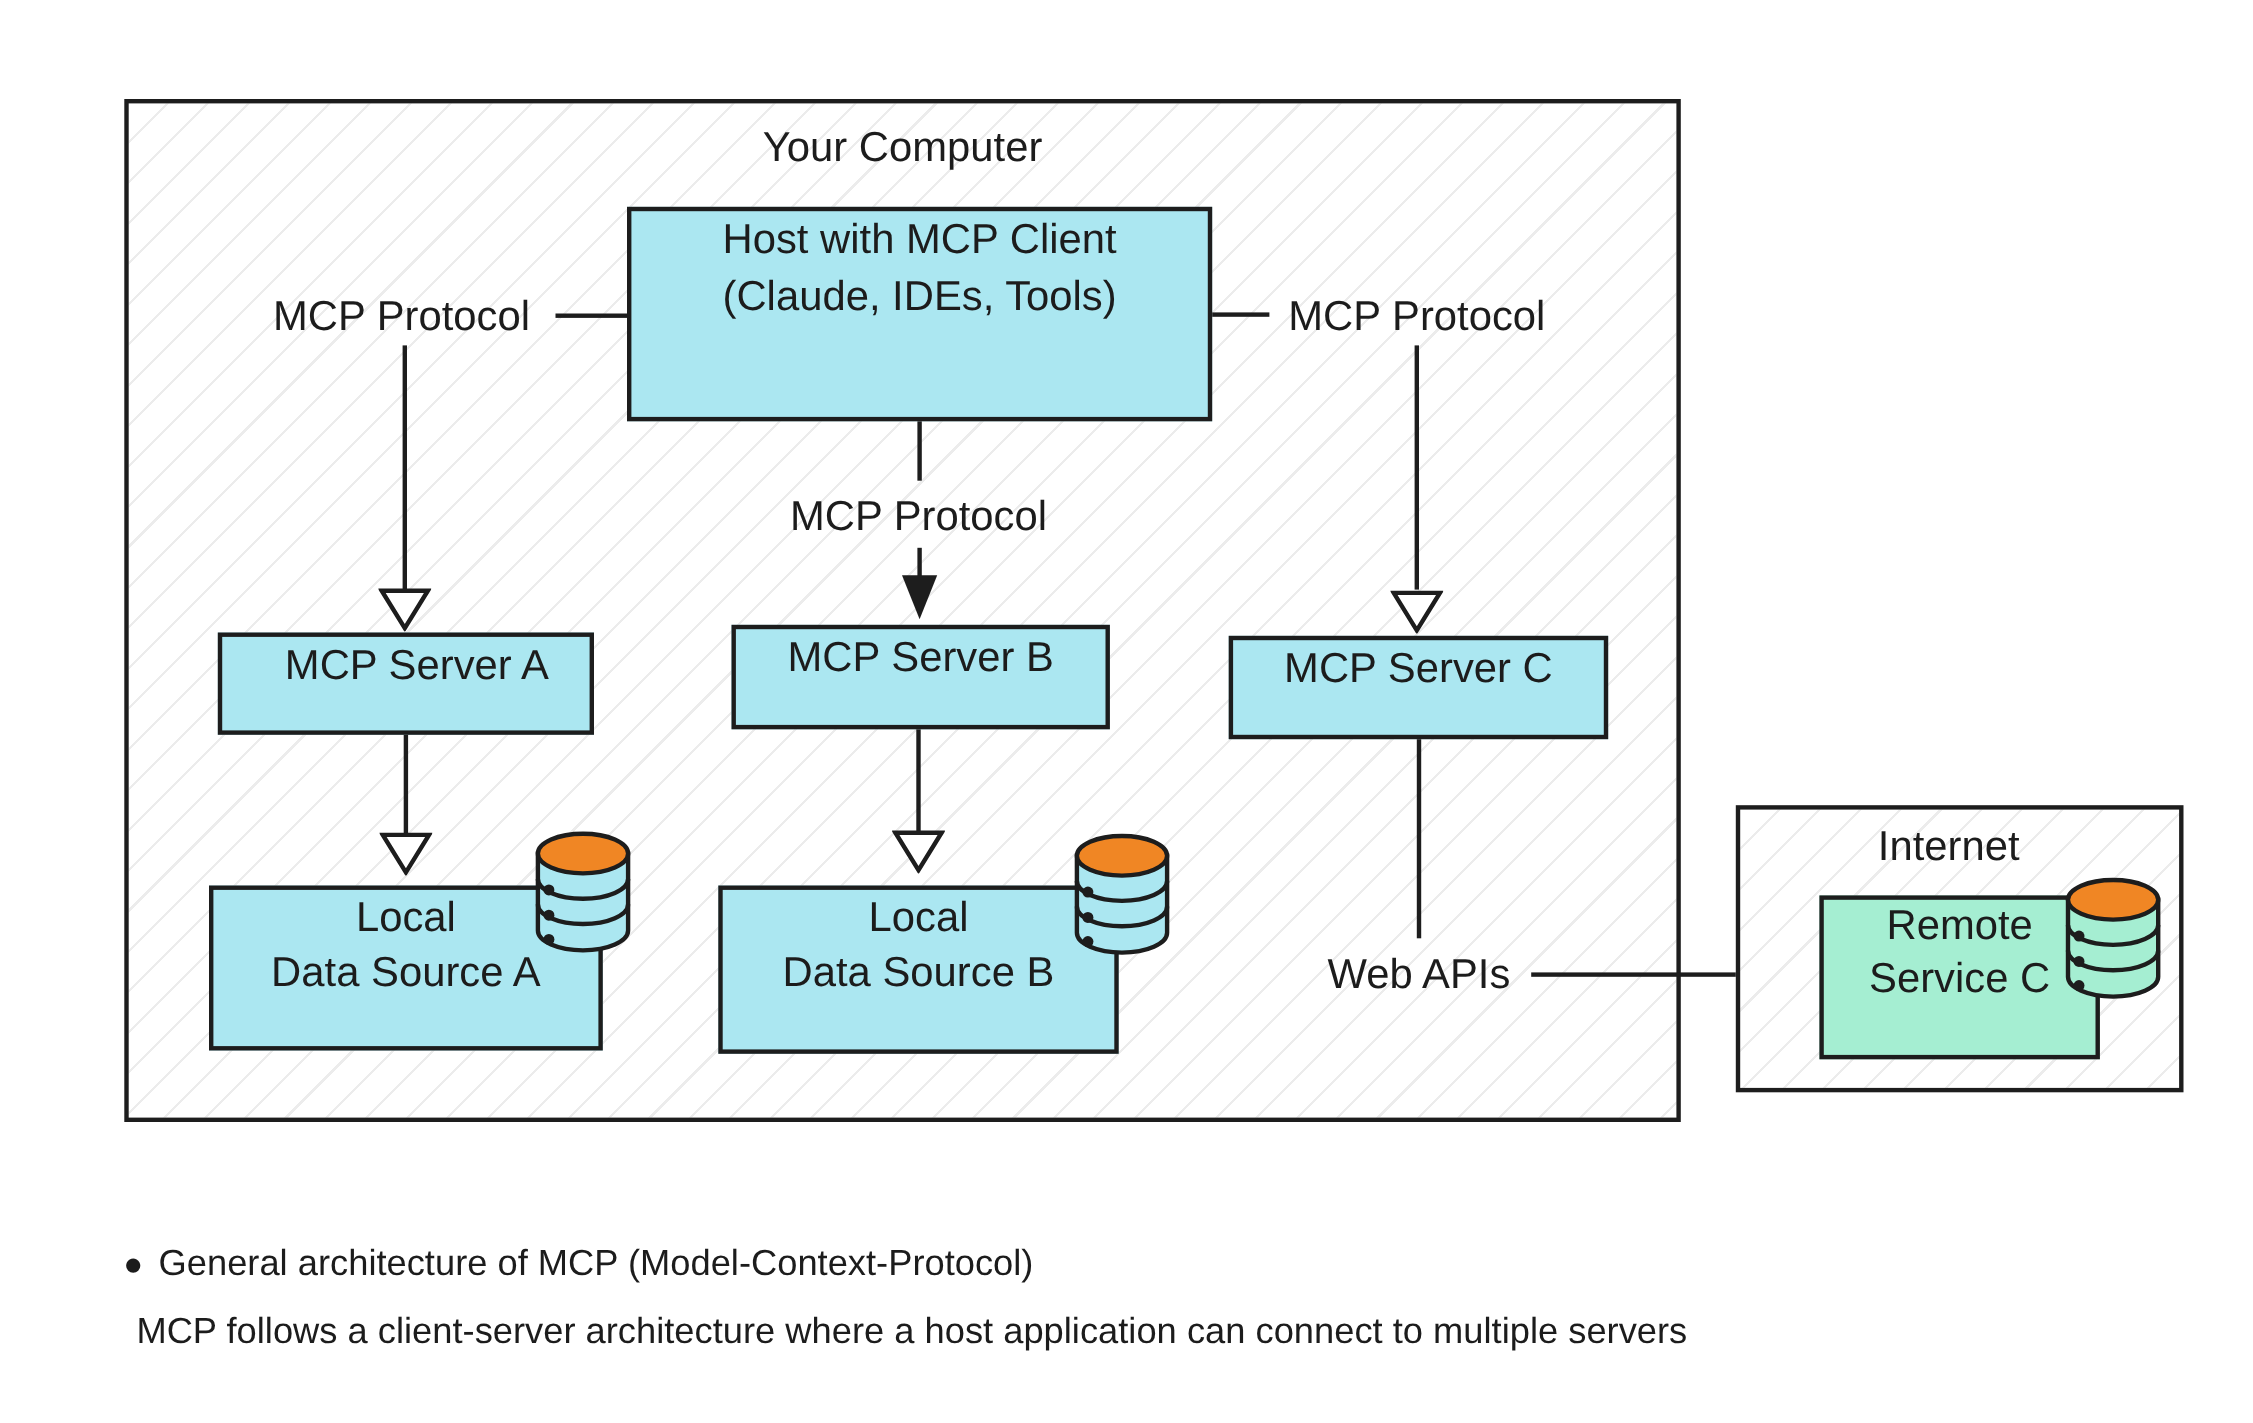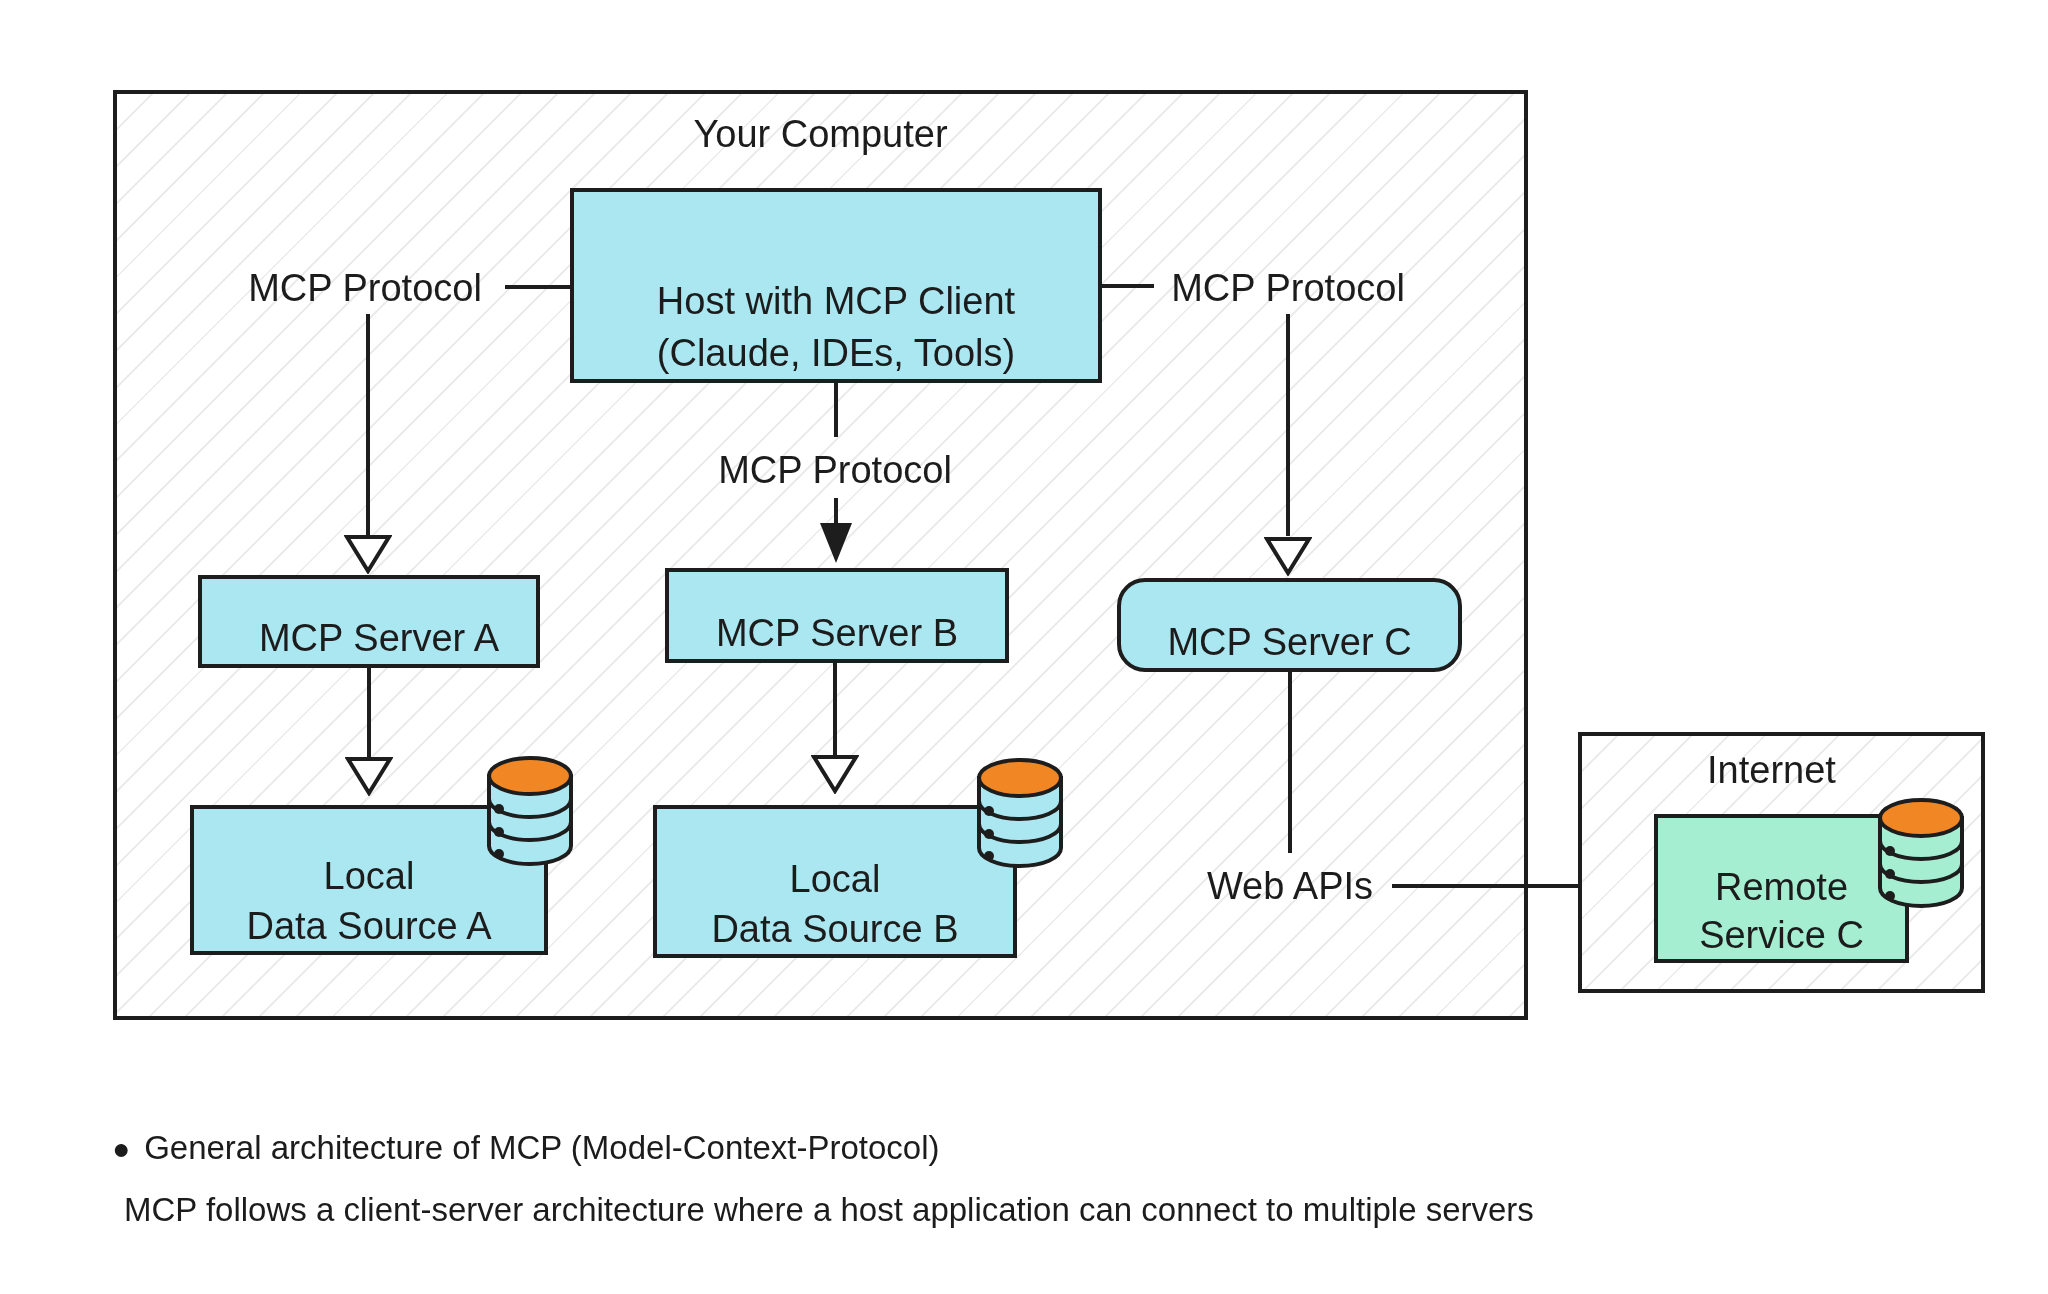"Host with MCP Client" .node { justify-content: flex-end -> flex-start }
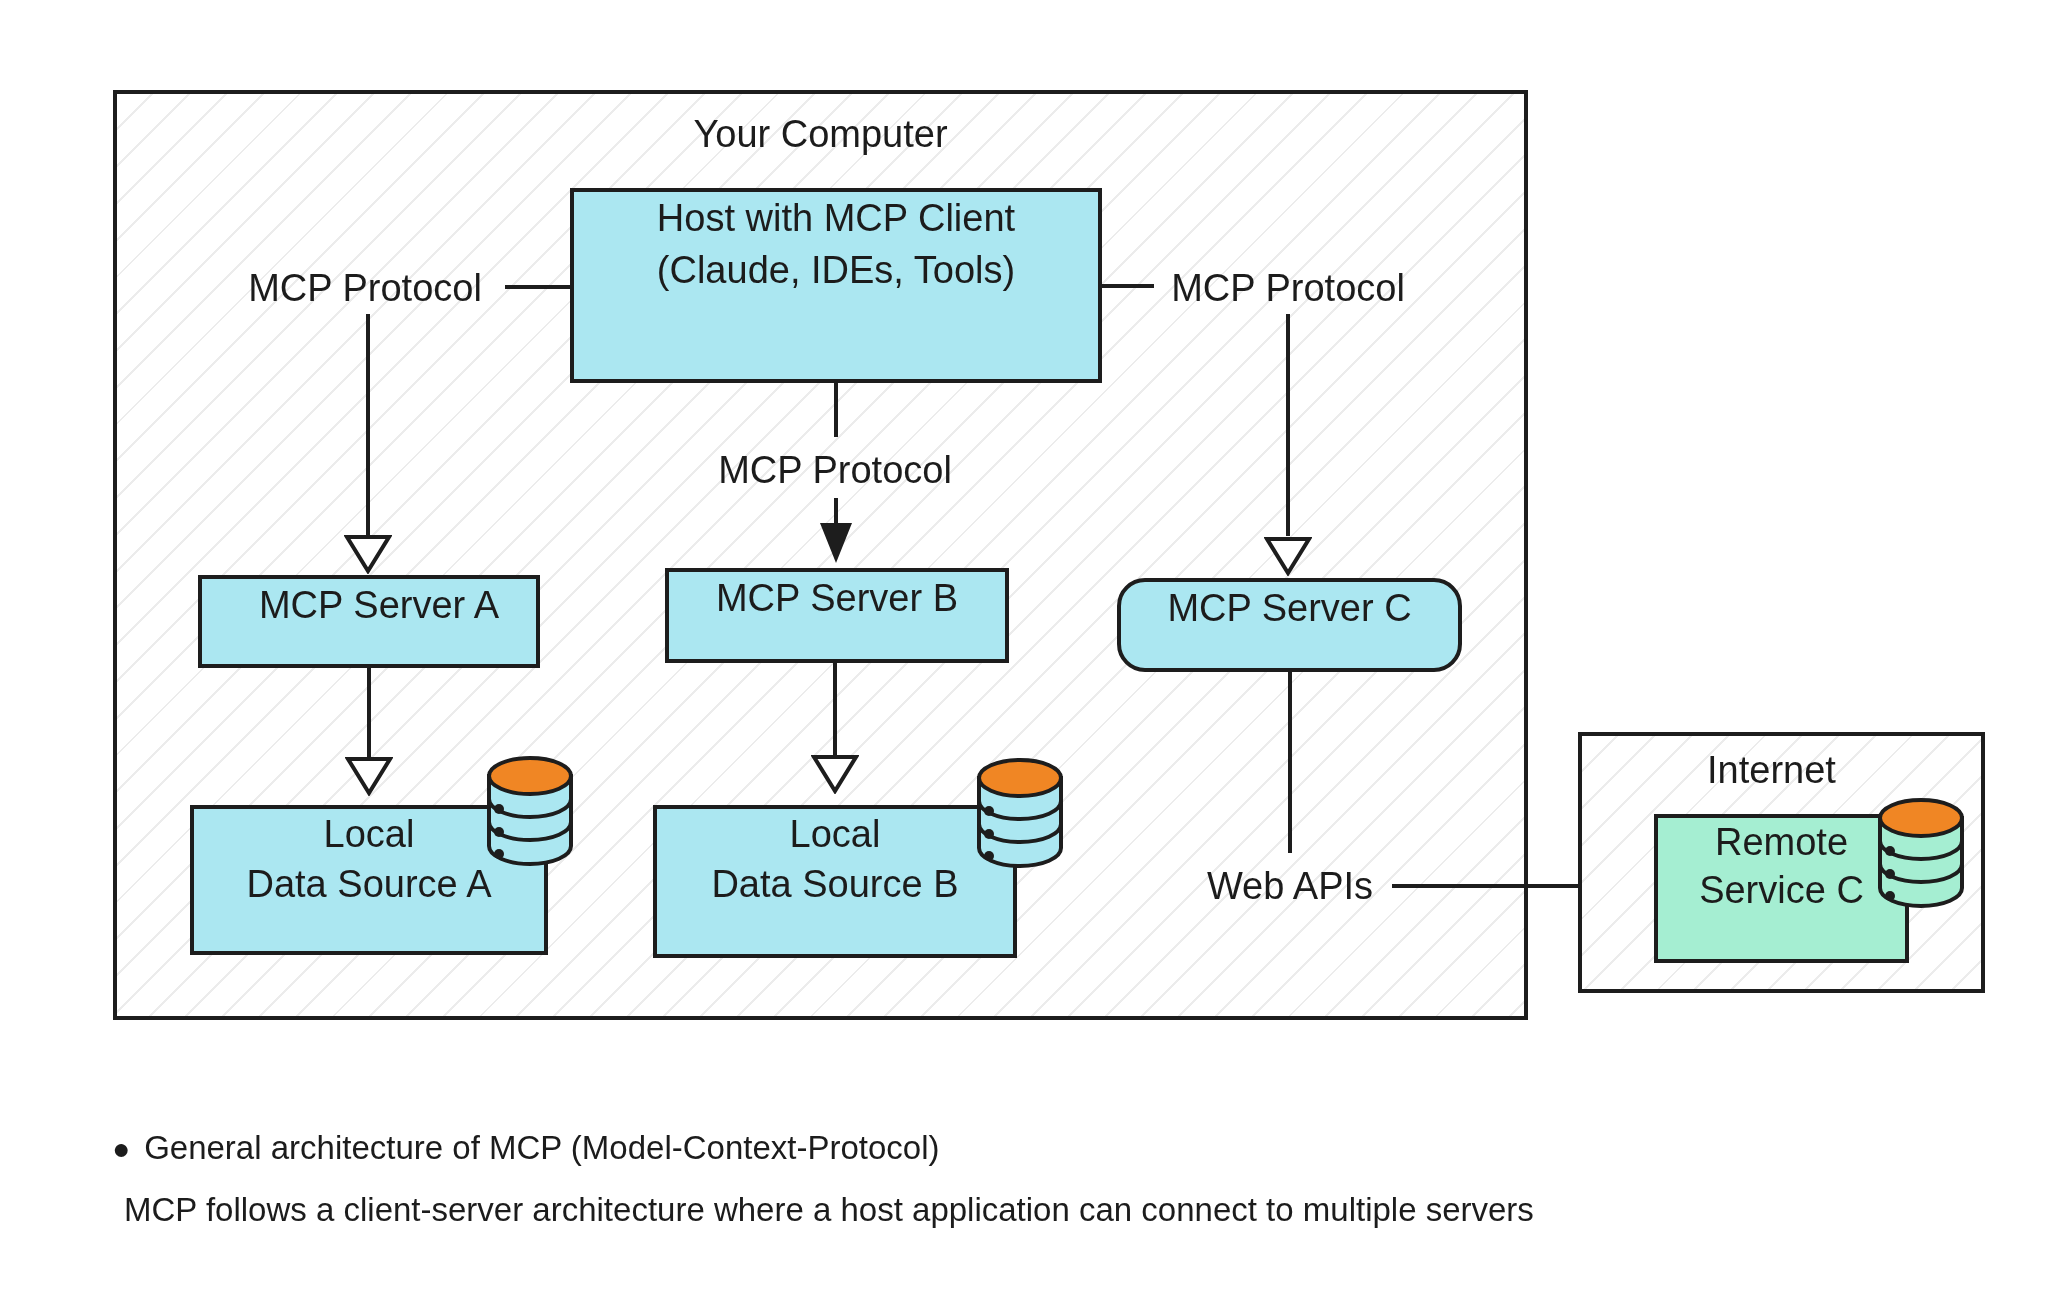"MCP Server C" div.node { border-radius: 28px -> none }
